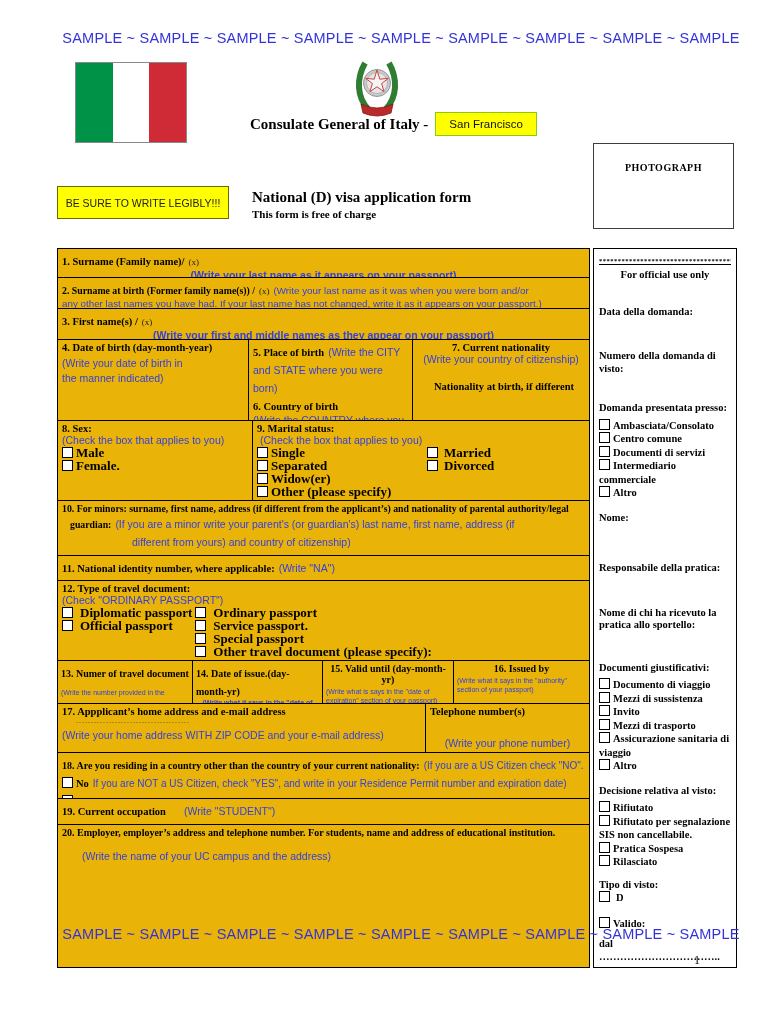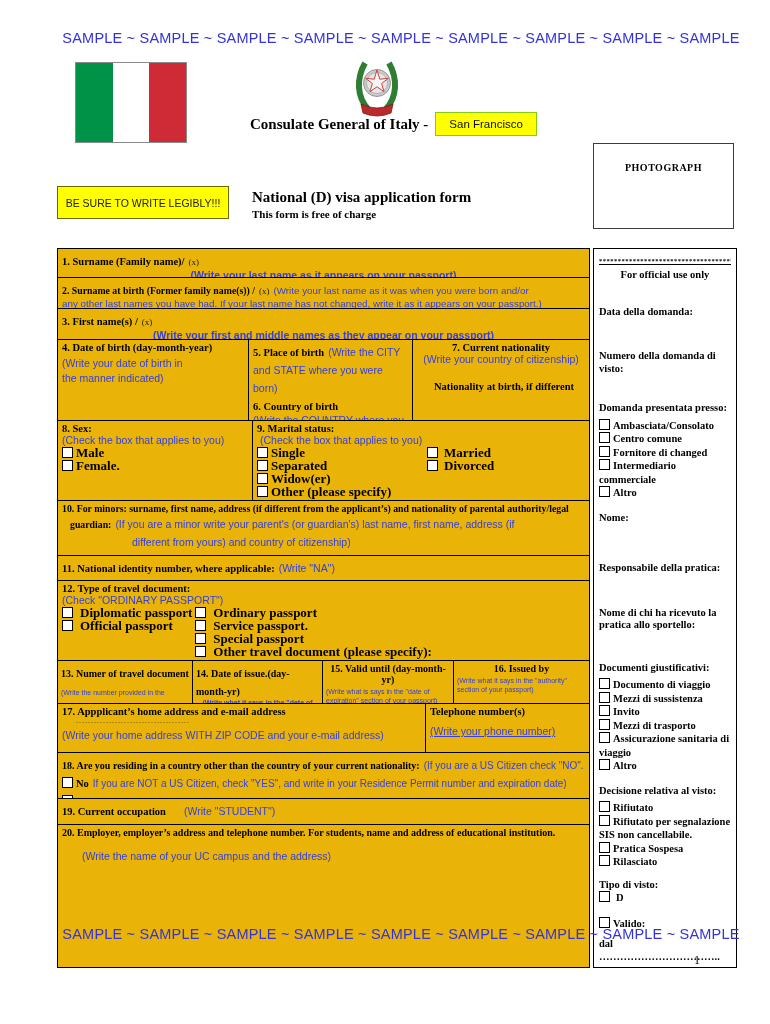"Fornitore di changed" span { text: Fornitore di changed -> Documenti di servizi }
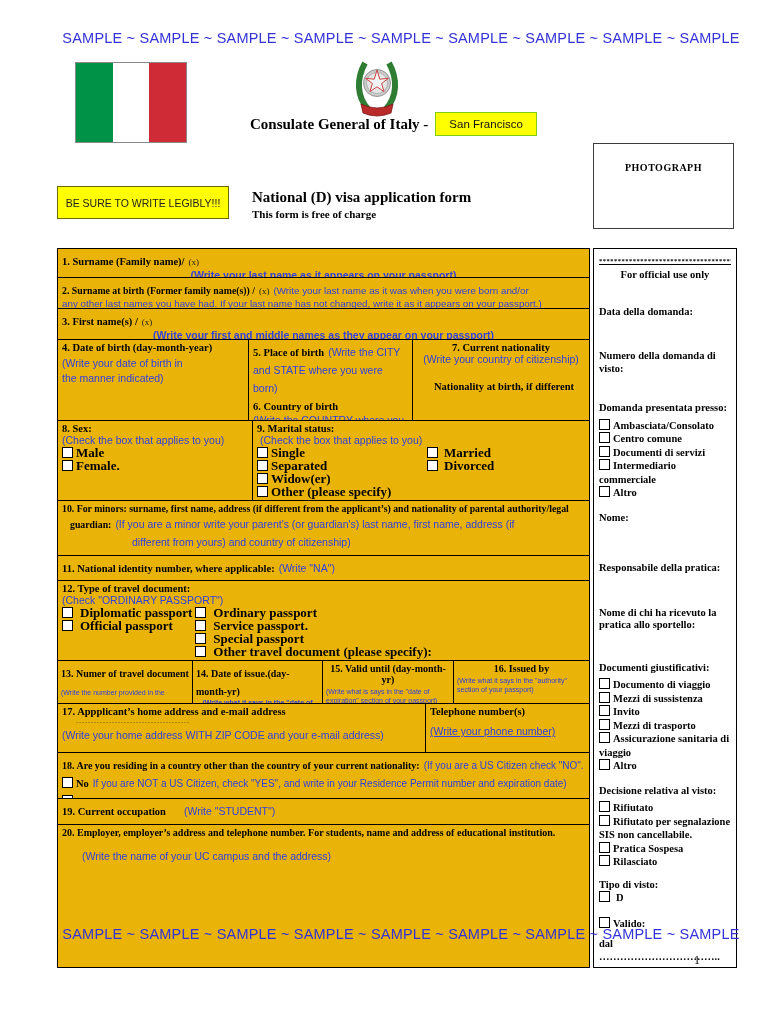"(Write your phone number)" div.hint { margin-top: 8px -> 20px; text-align: left -> center; text-decoration: underline -> none }
